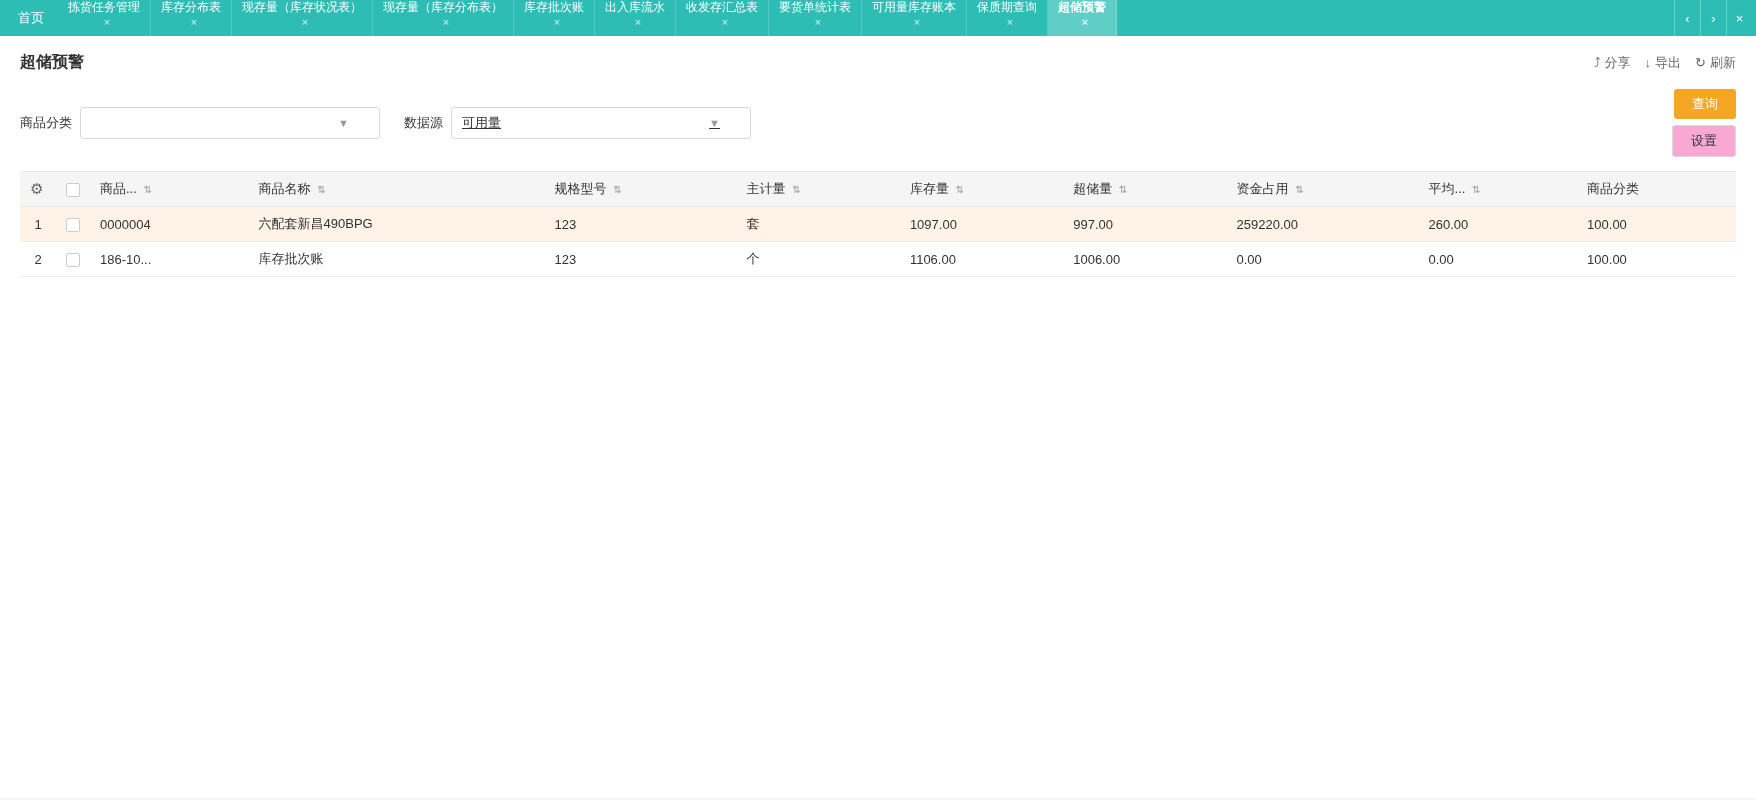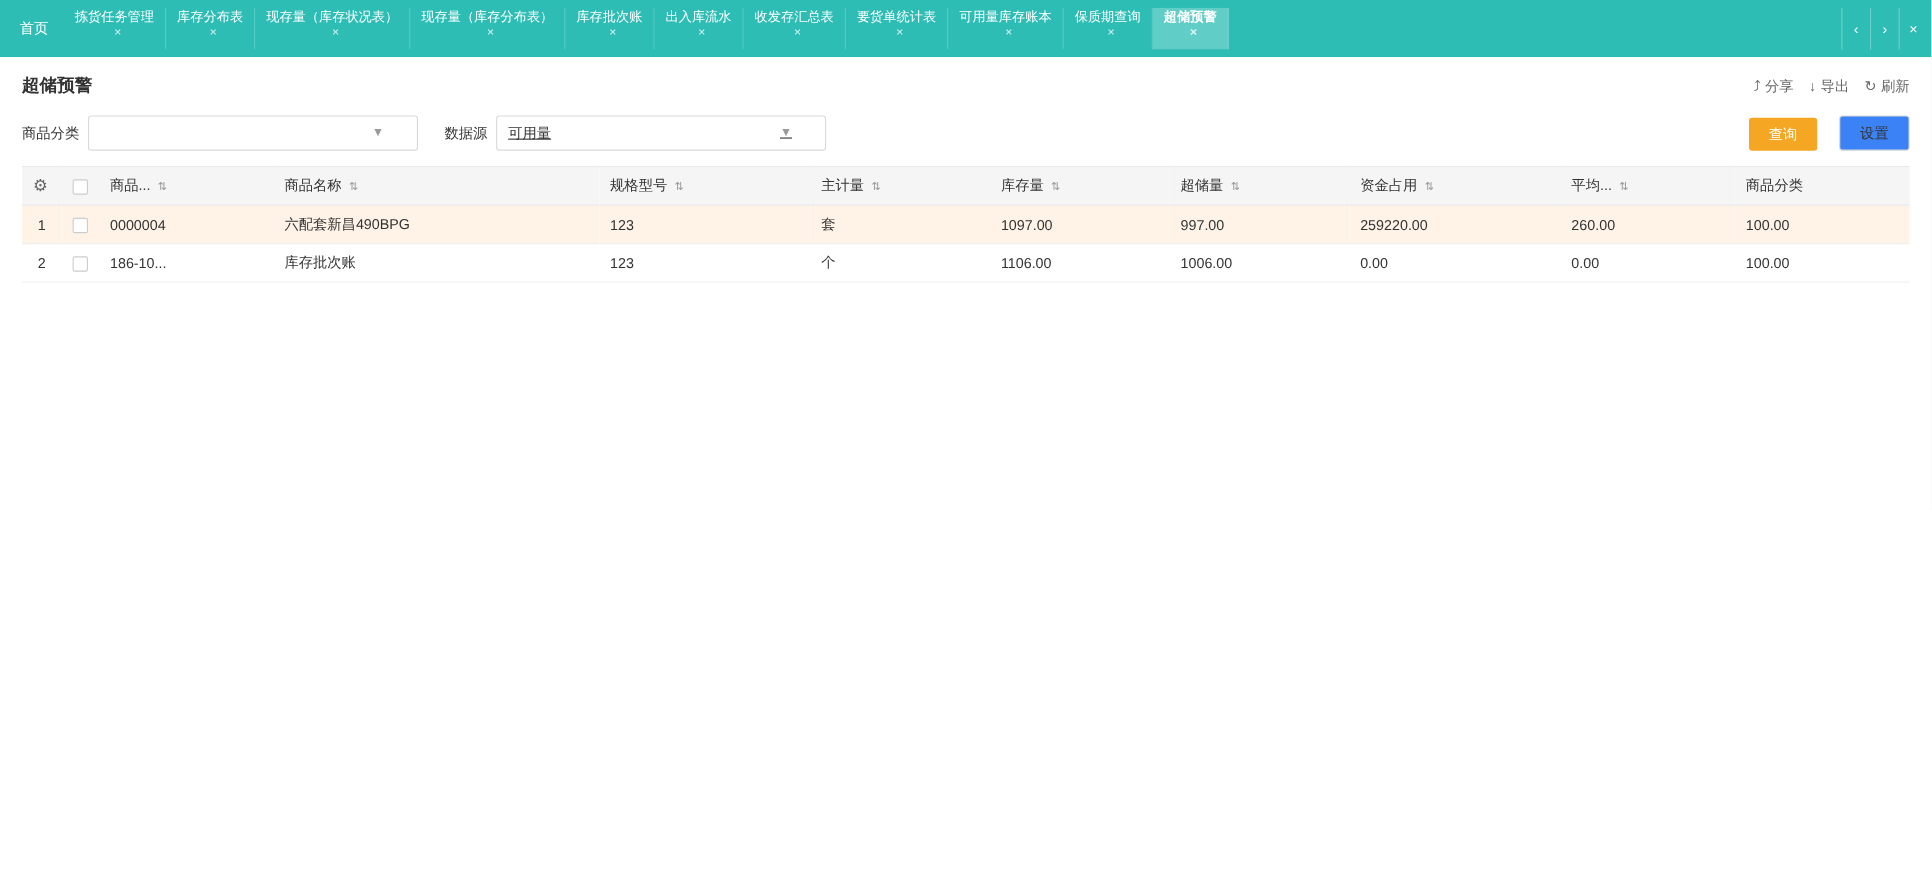"首页" .topbar { height: 52px -> 36px }
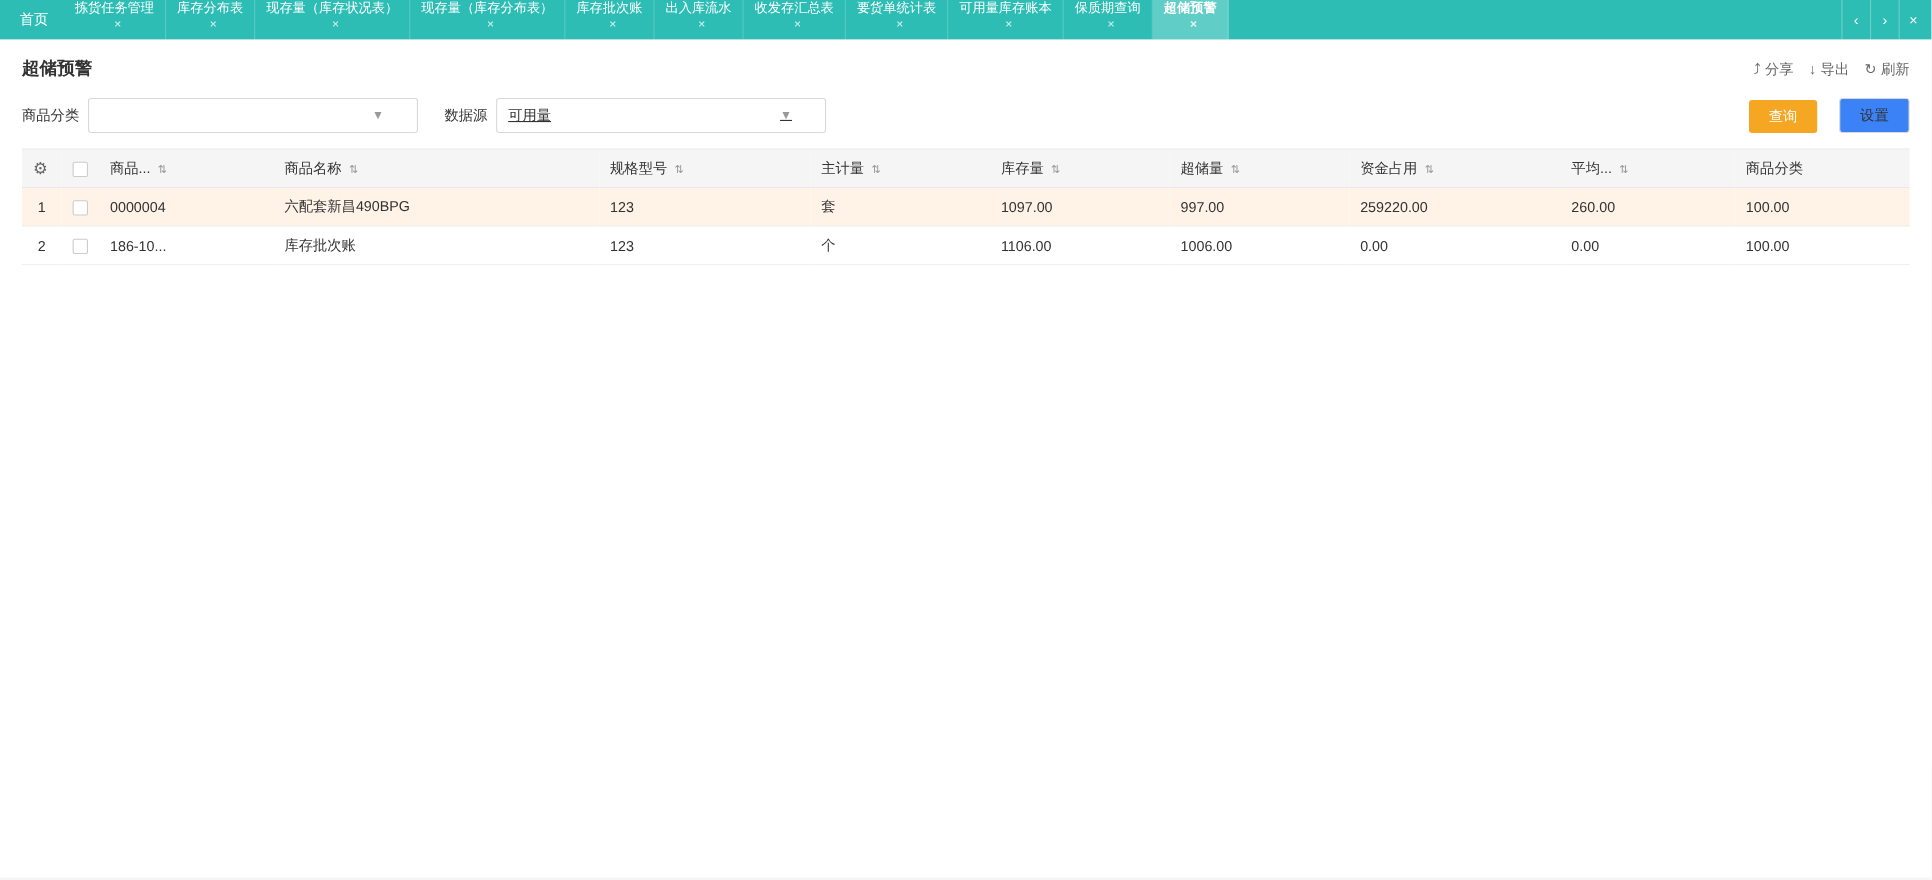"查询" .button-section { flex-direction: row -> column; gap: 20px -> 6px }
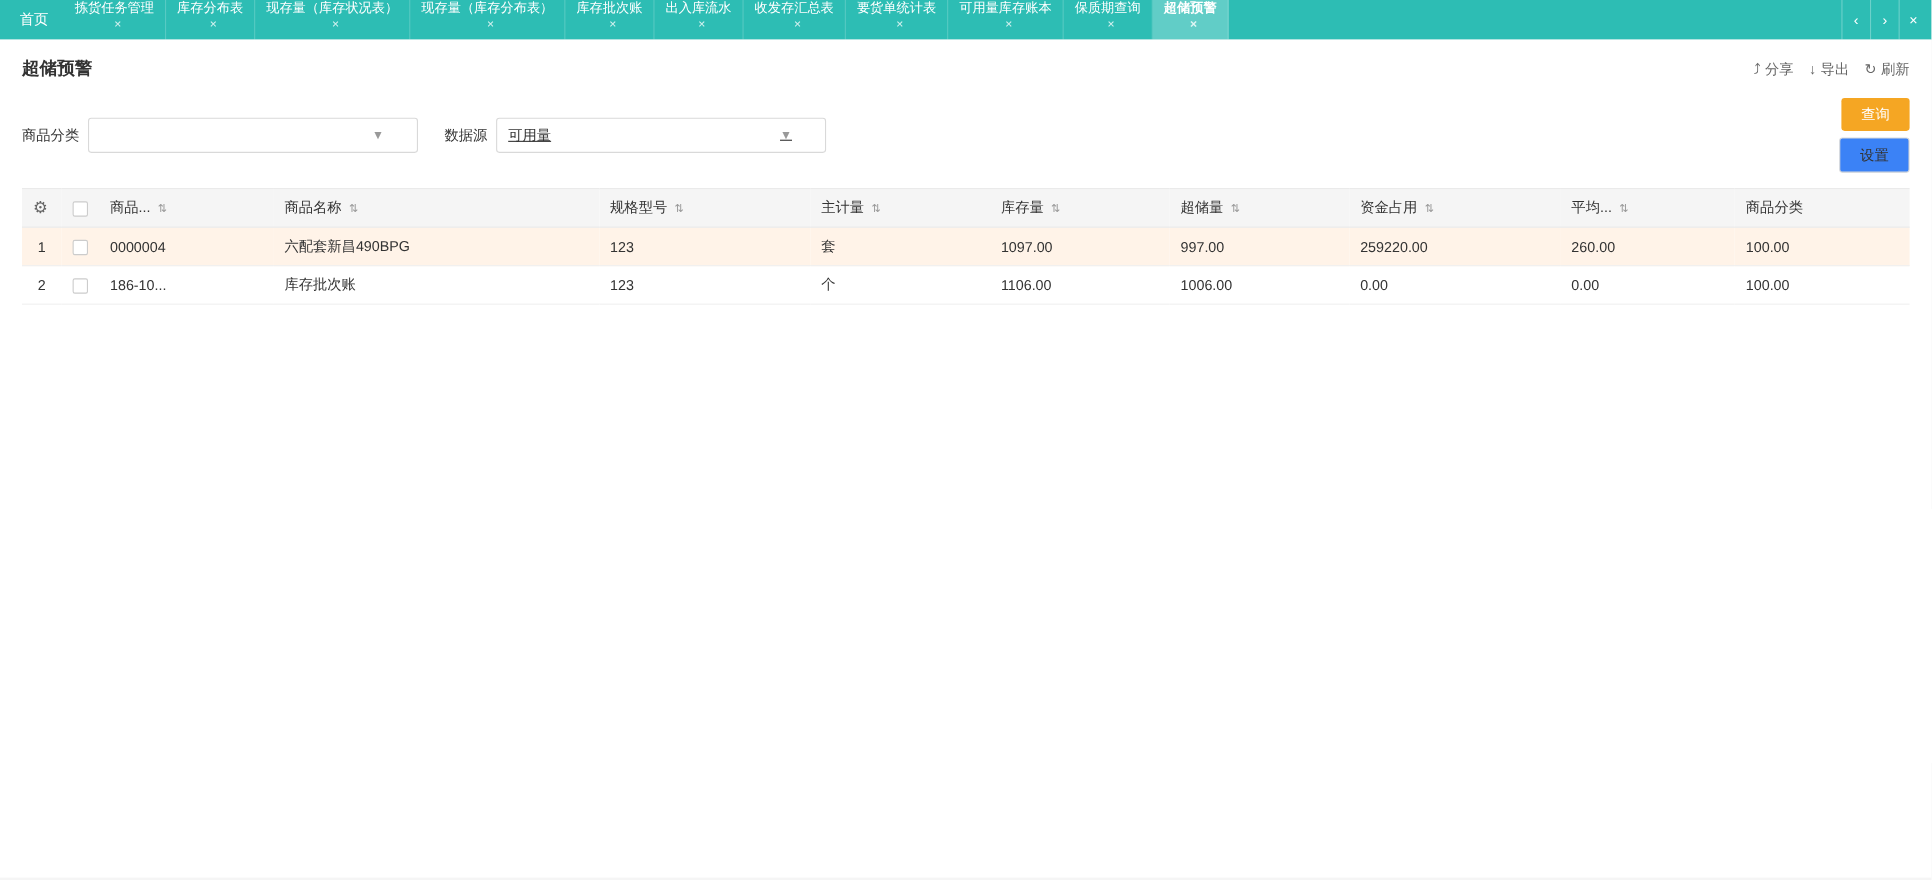"设置" .btn-settings { background: #3b82f6 -> #f9a8d4 }
